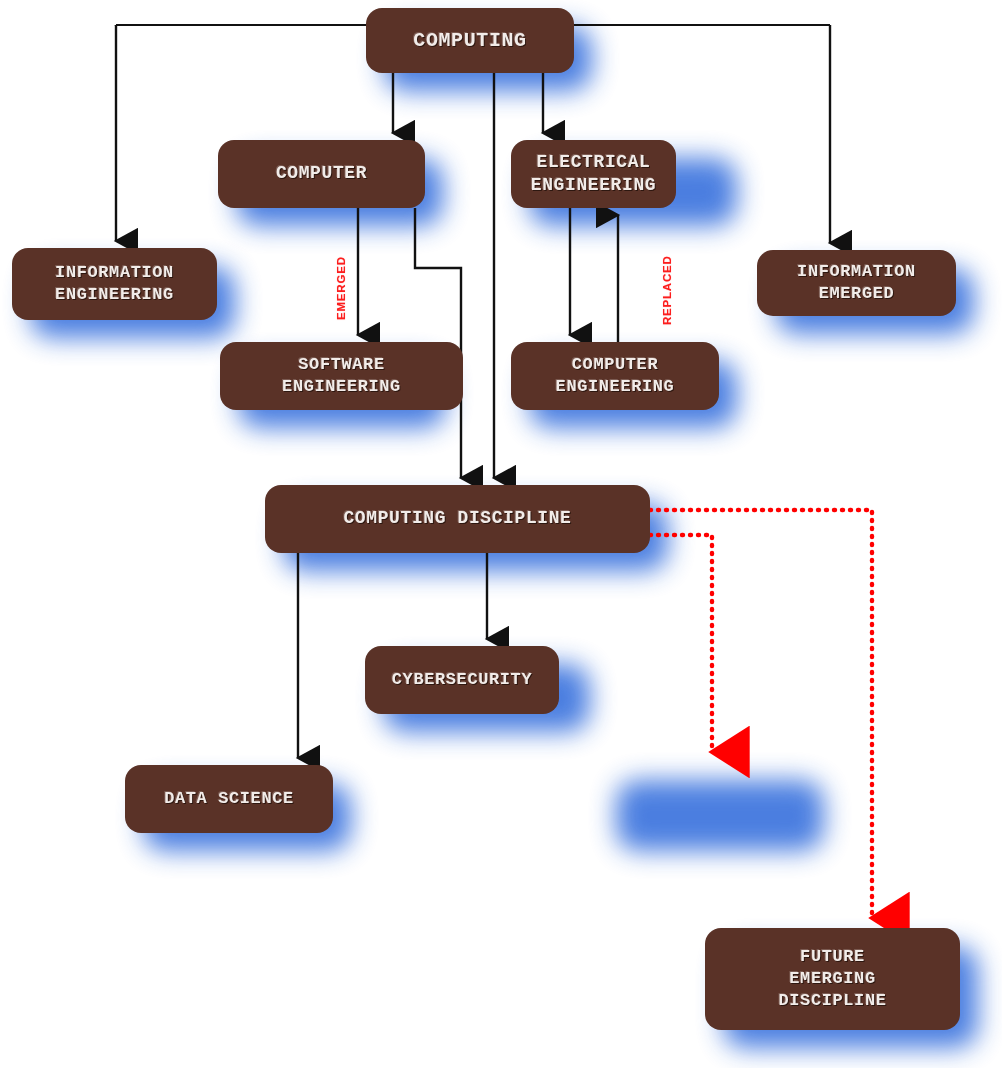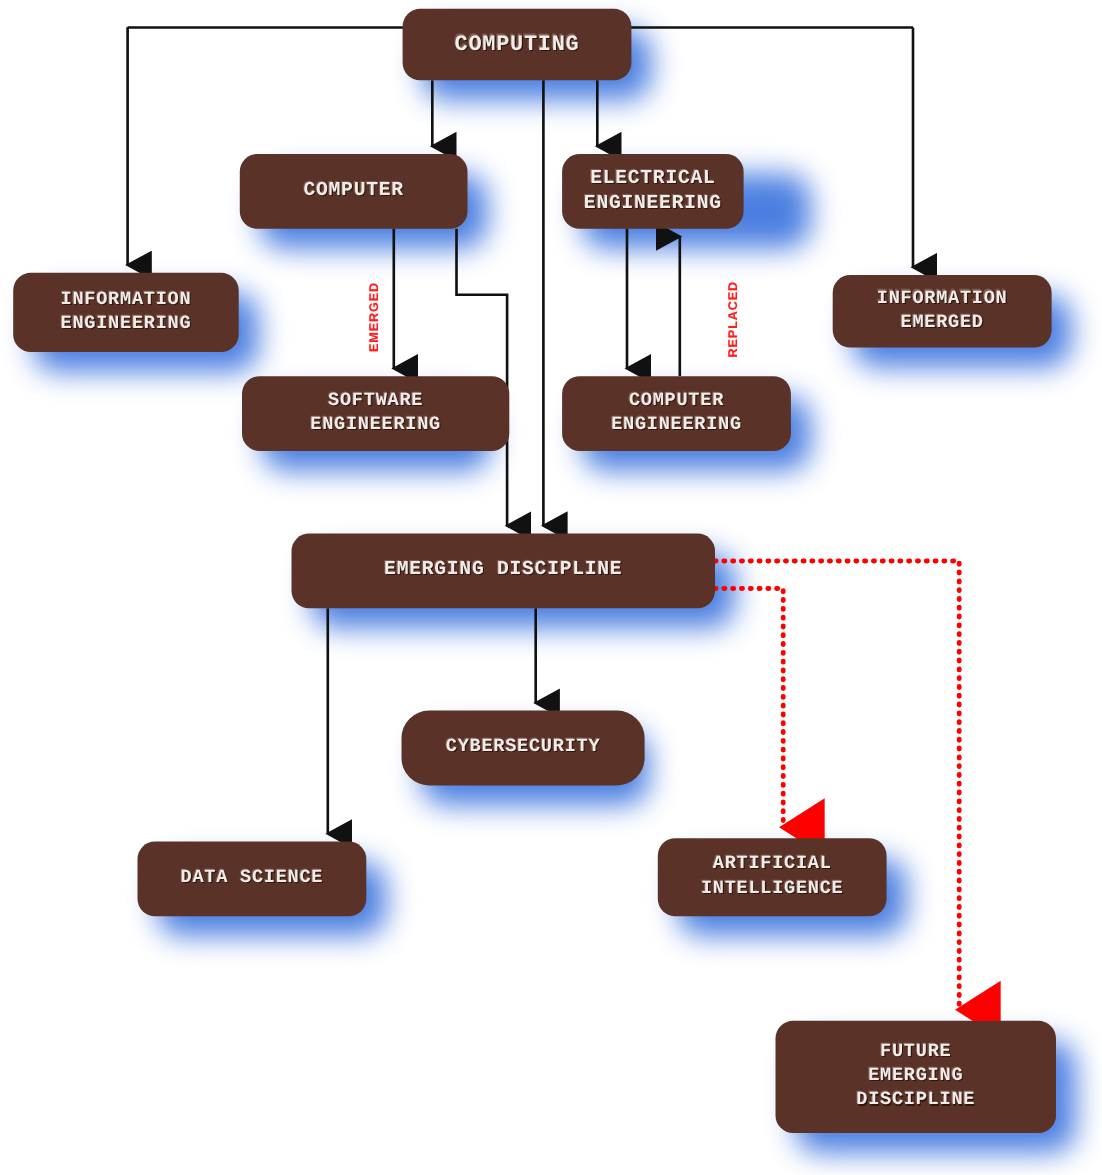"EMERGING DISCIPLINE" span { text: EMERGING -> COMPUTING }
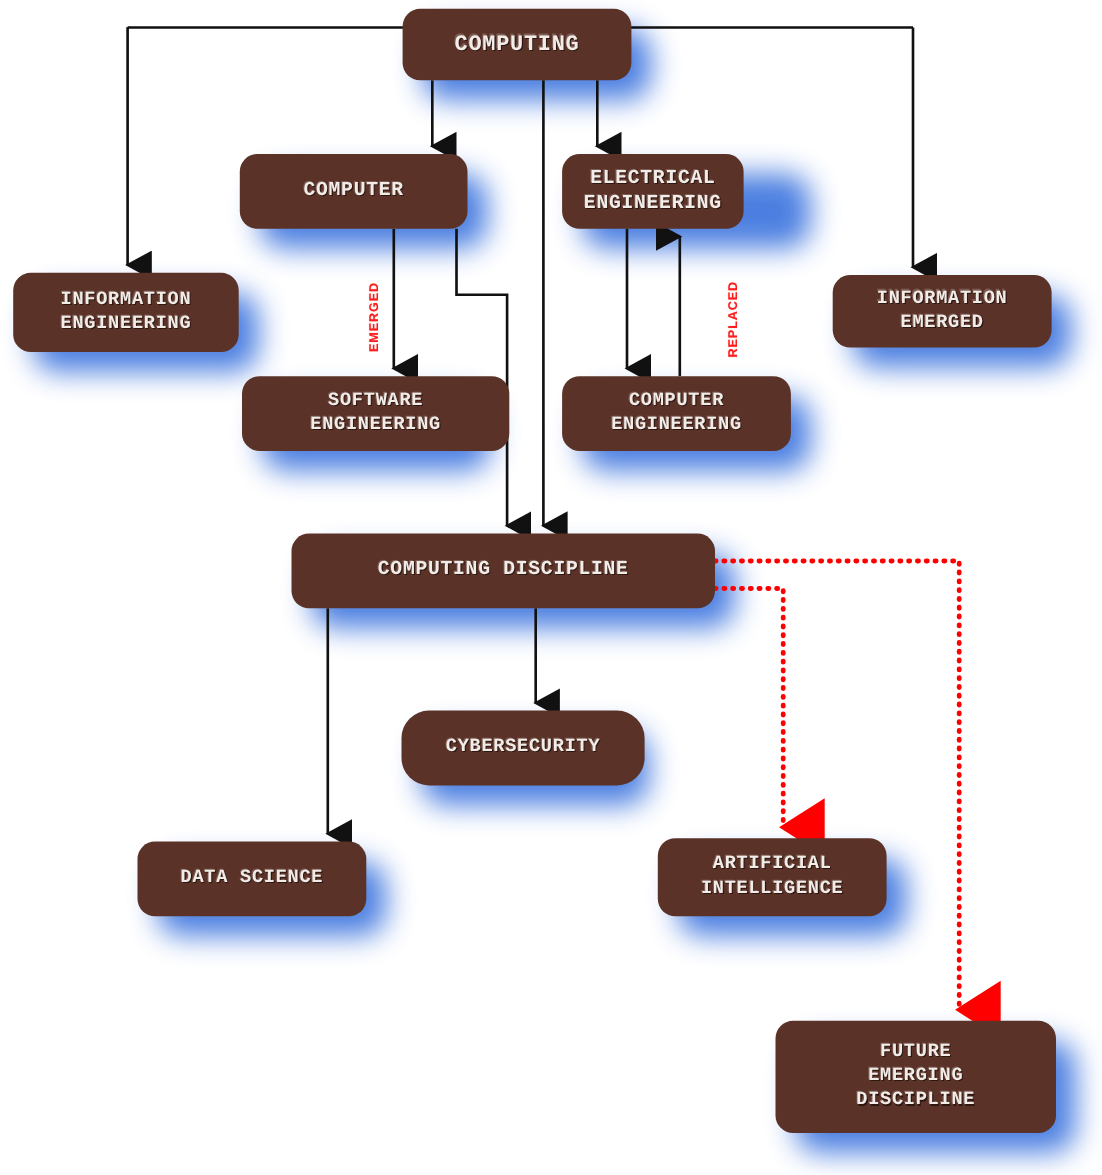"CYBERSECURITY" div.node { border-radius: 25px -> none; width: 221px -> 194px }
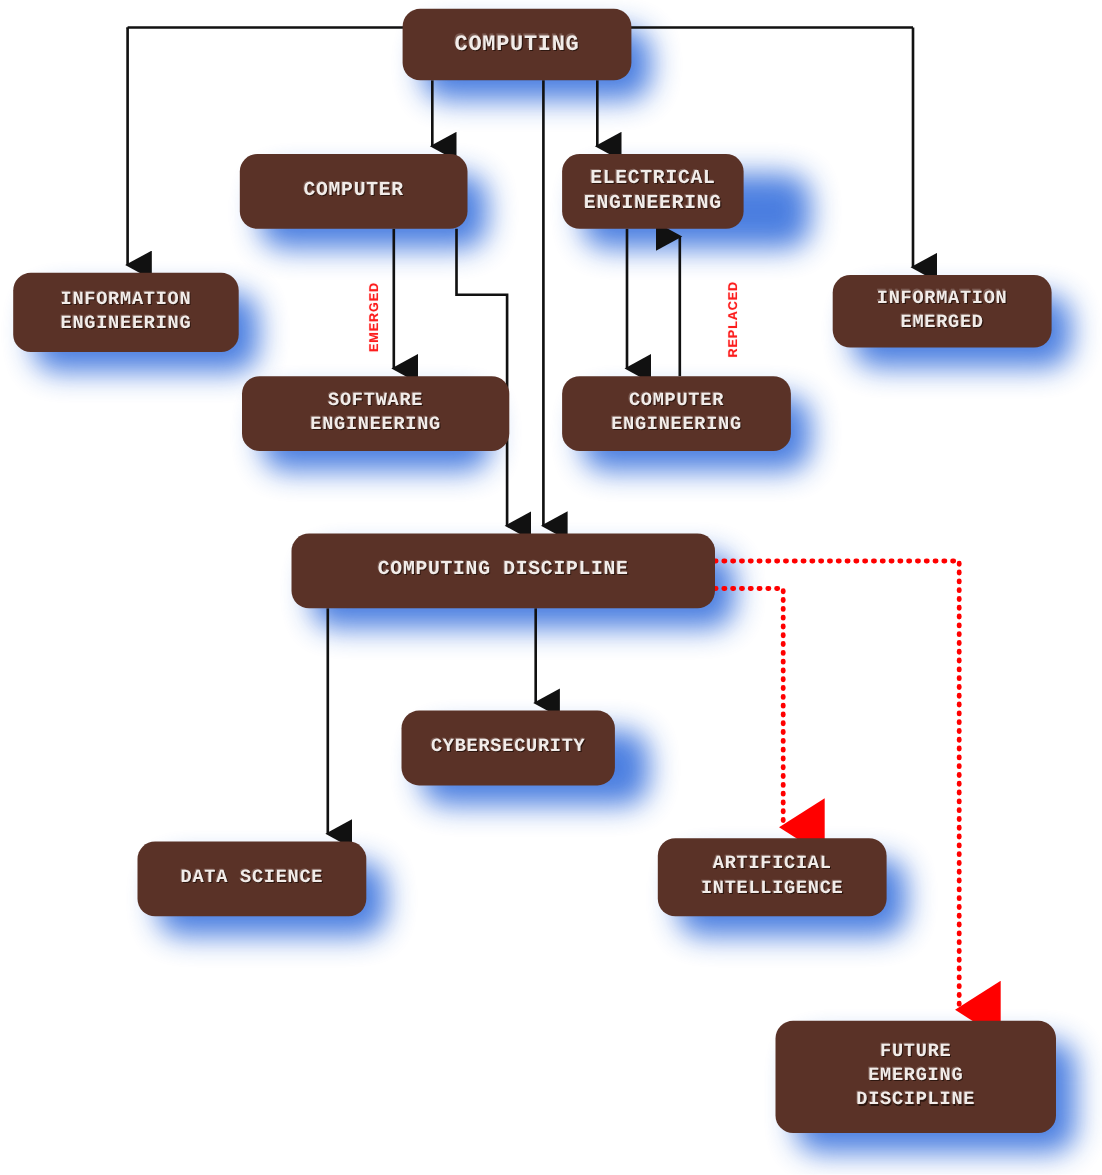"ARTIFICIAL" div.node { html: <div> <span> <span>ARTIFICIAL</span> <span>INTELLIGENCE</span> </span> </div> -> none }
